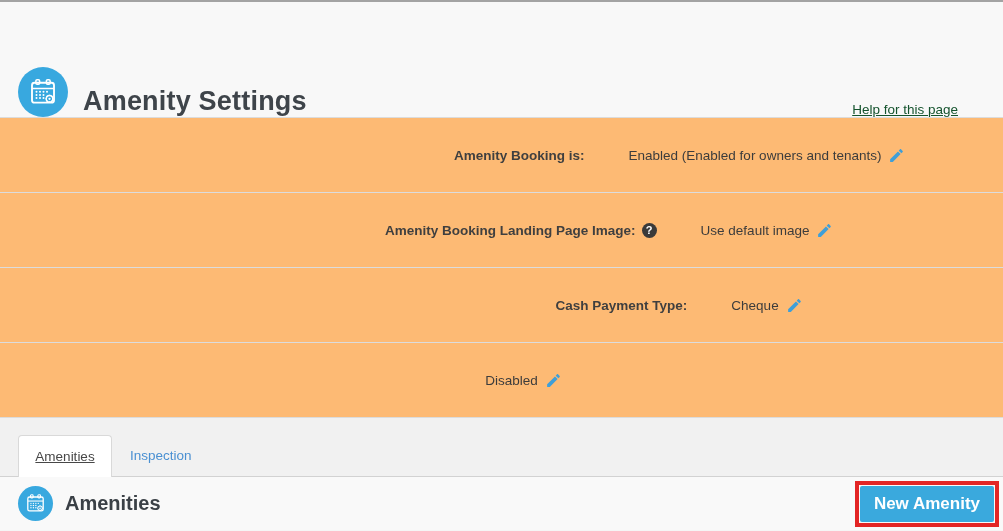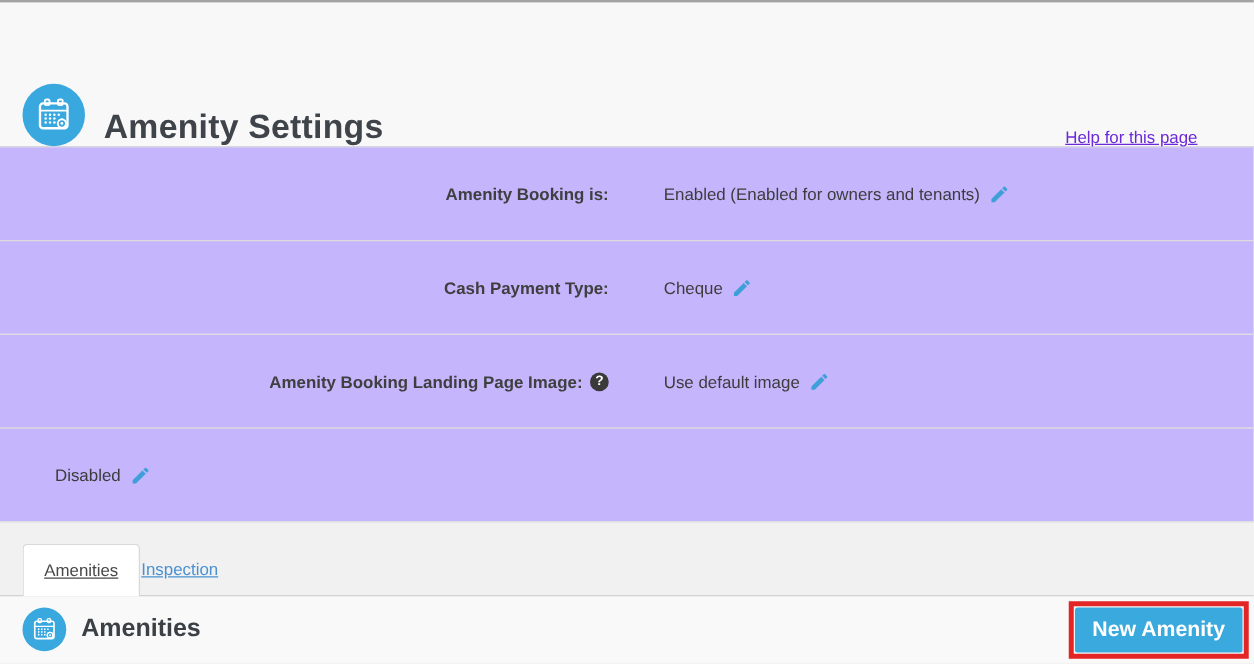"Help for this page" .help-link { color: #6d28d9 -> #14532d }
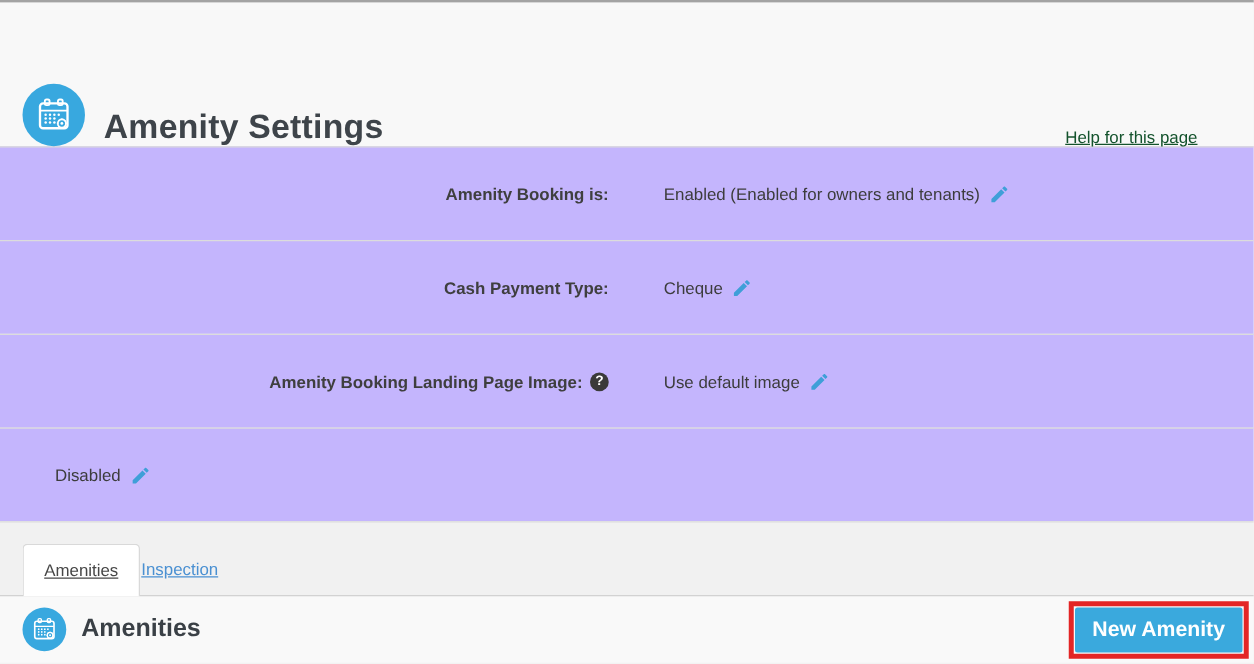"Amenity Booking is:" .setting-row { background: #c4b5fd -> #fdba74; justify-content: none -> center }
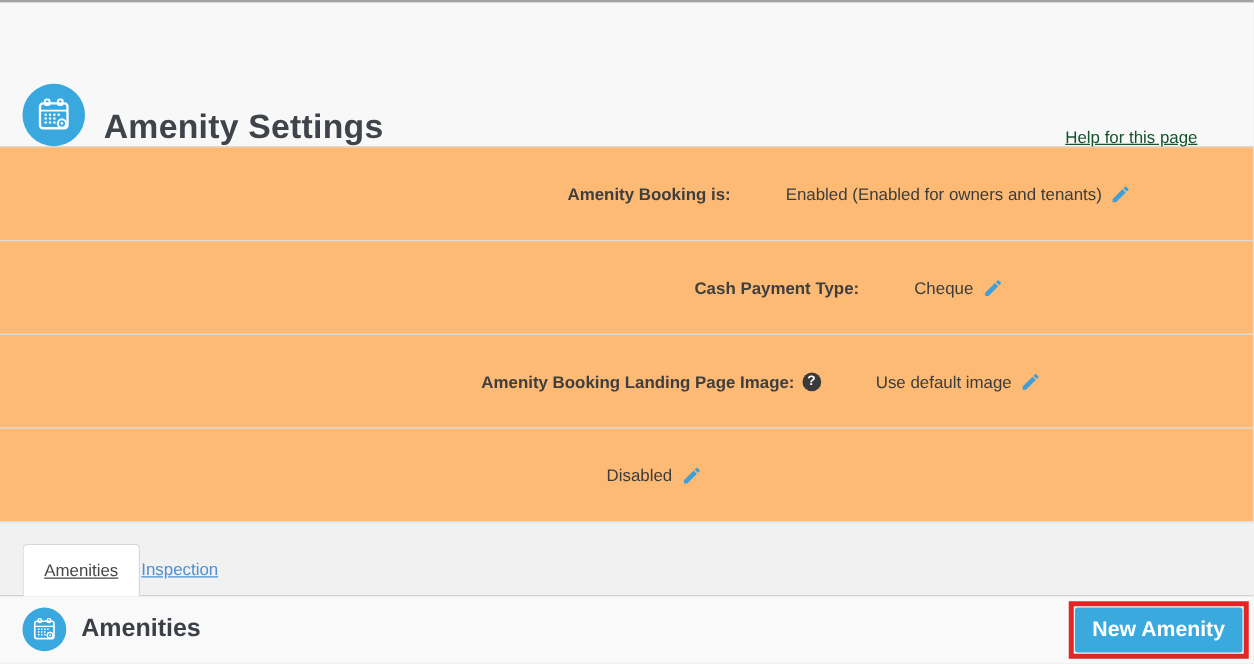"Cash Payment Type:" div.setting-row { order: before "Amenity Booking Landing Page Image:" -> after "Amenity Booking Landing Page Image:" }
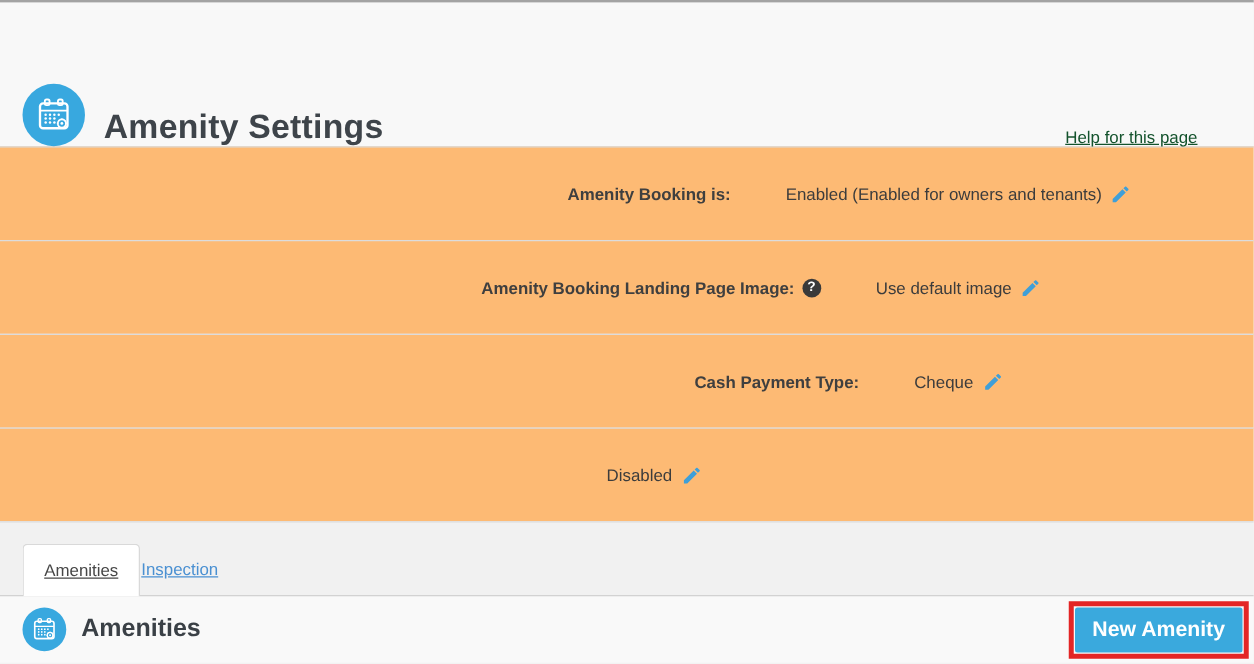"Inspection" .tab-link { left: 113px -> 130px; text-decoration: underline -> none }
